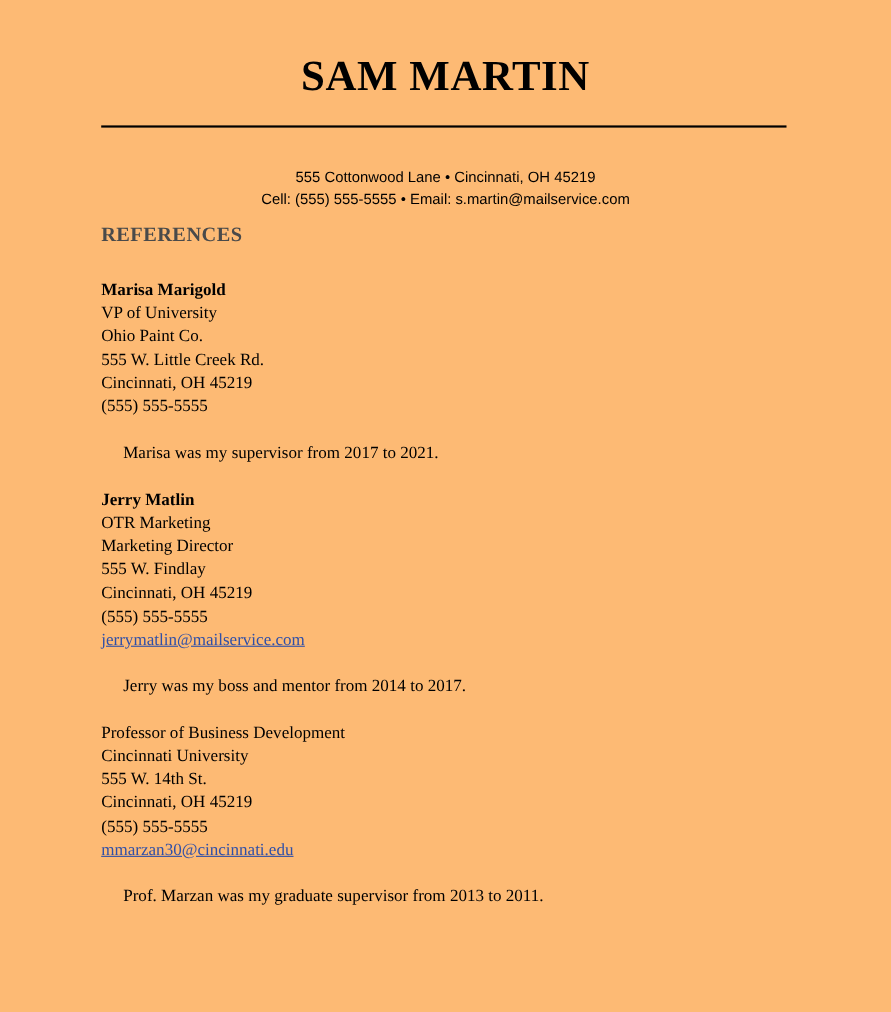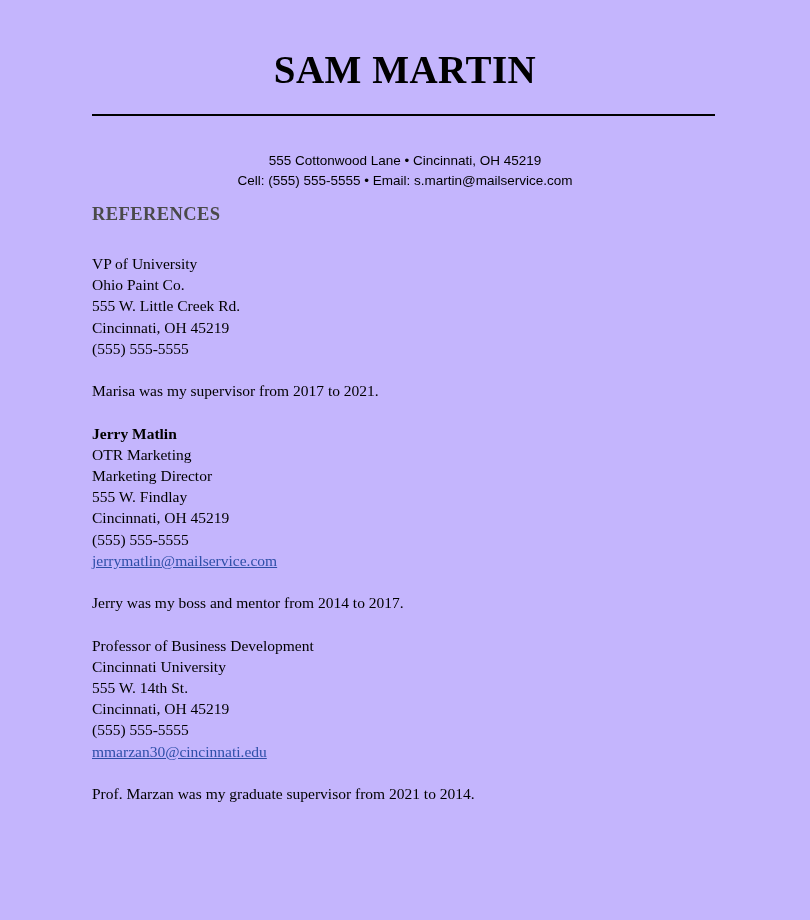"SAM MARTIN" .page { background: #c4b5fd -> #fdba74 }
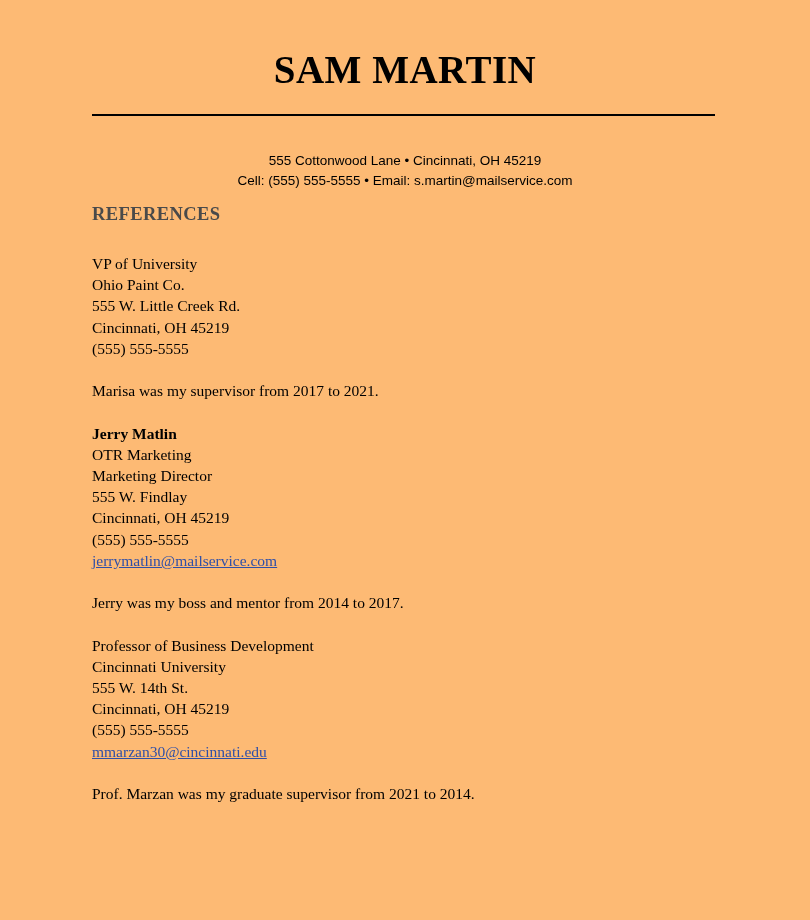"Marisa Marigold" span.ref-name { html: none -> <span>Marisa Marigold</span> }
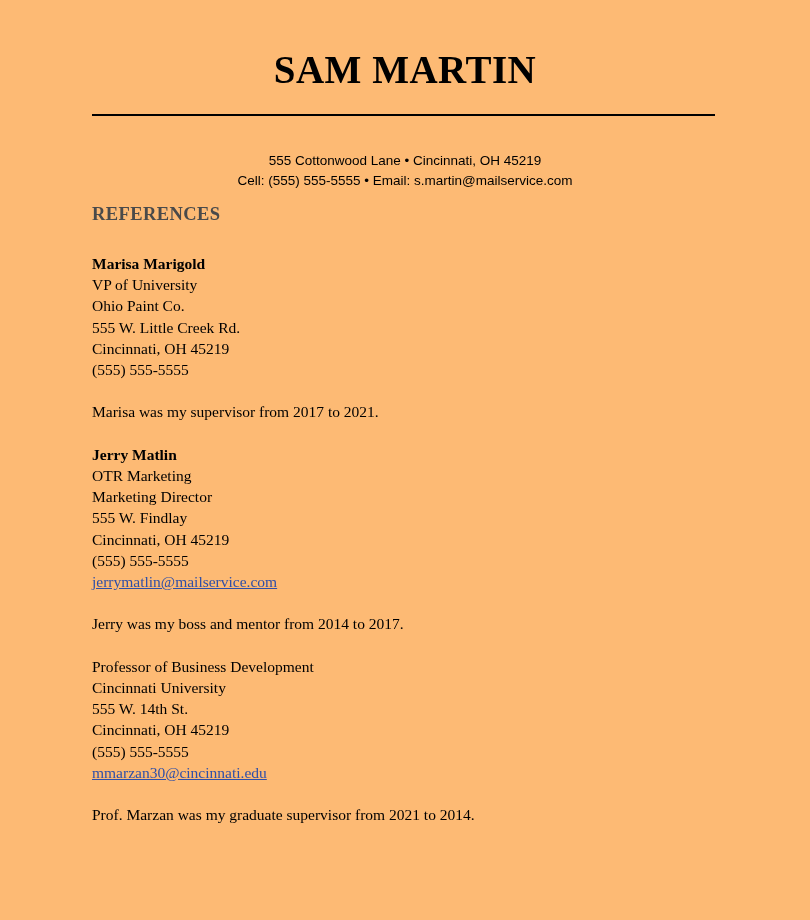"Marisa was my supervisor from" .reference-note { margin-left: none -> 20px }
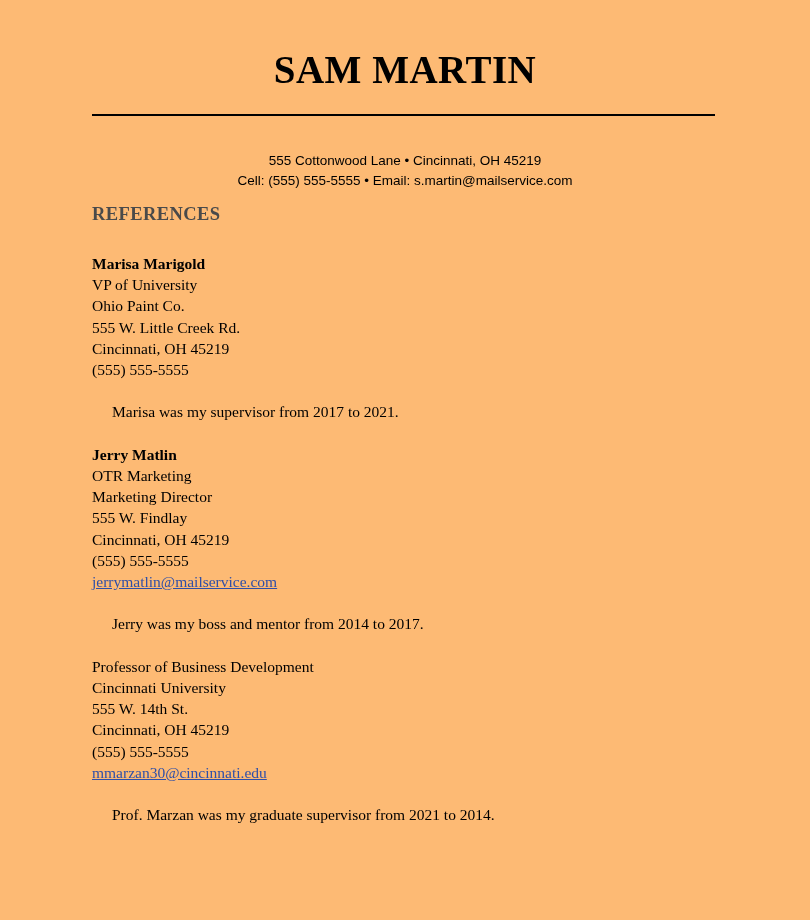"Prof. Marzan was my graduate" span.reference-note { text: 2021 to 2014 -> 2013 to 2011 }
